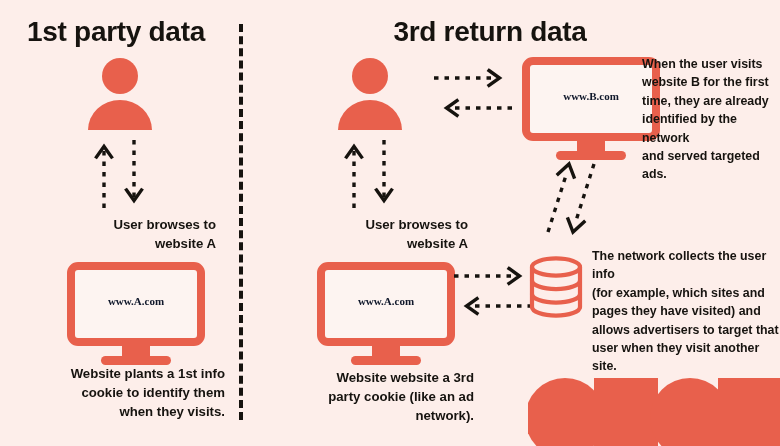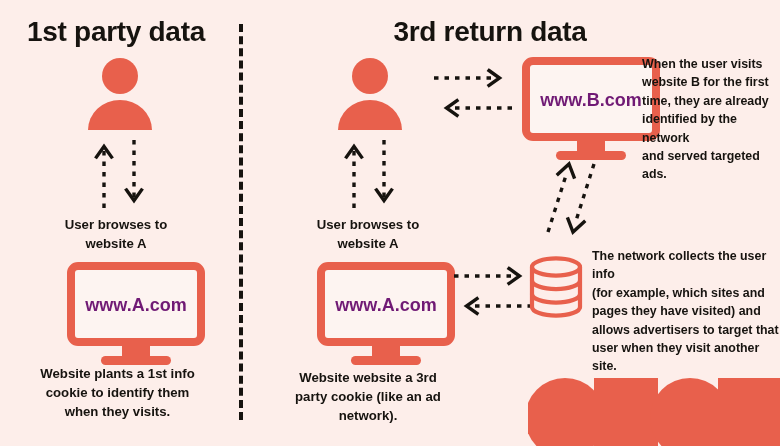"www.B.com" .url-label { color: #701a75 -> #0f172a; font-family: none -> Liberation Serif, serif; font-size: 18px -> 11px }
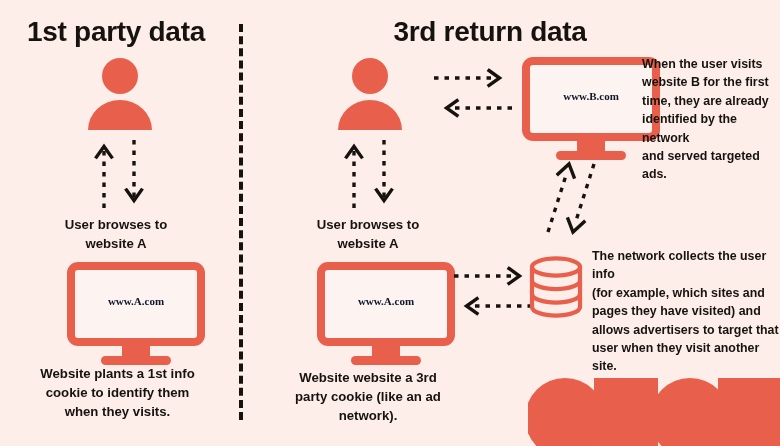"User browses to" .caption { text-align: center -> right }
